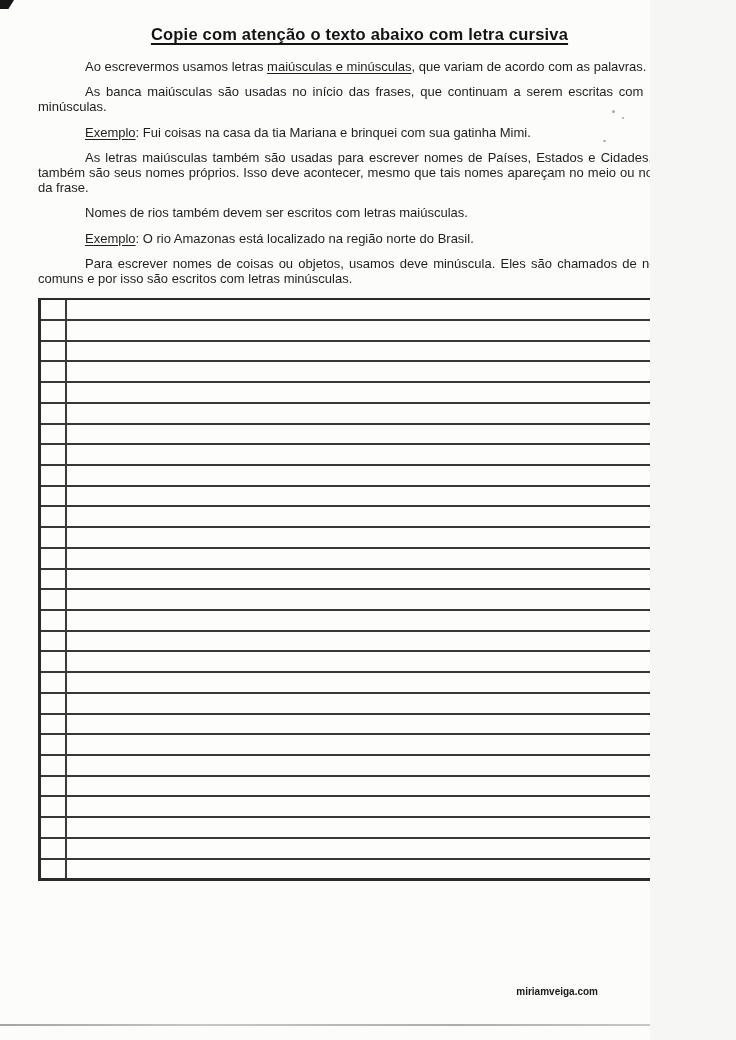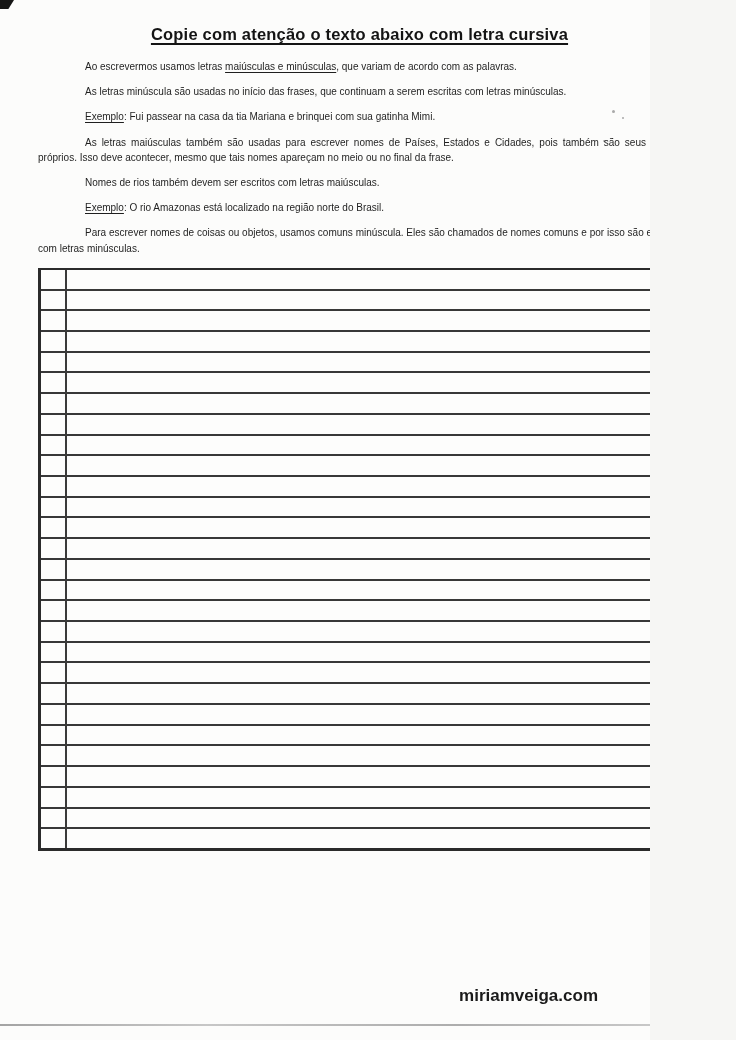"Ao escrevermos usamos letras maiúsculas" .text-block .para { font-size: 10px -> 13px }
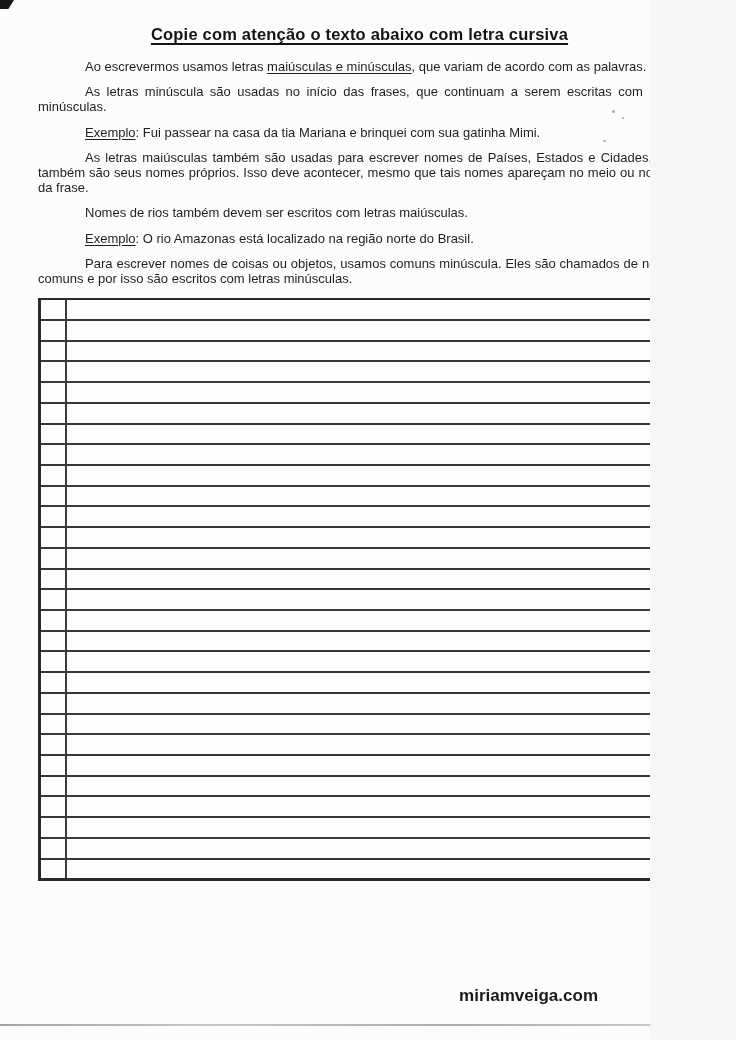"As letras minúscula são usadas" span { text: letras minúscula -> banca maiúsculas }
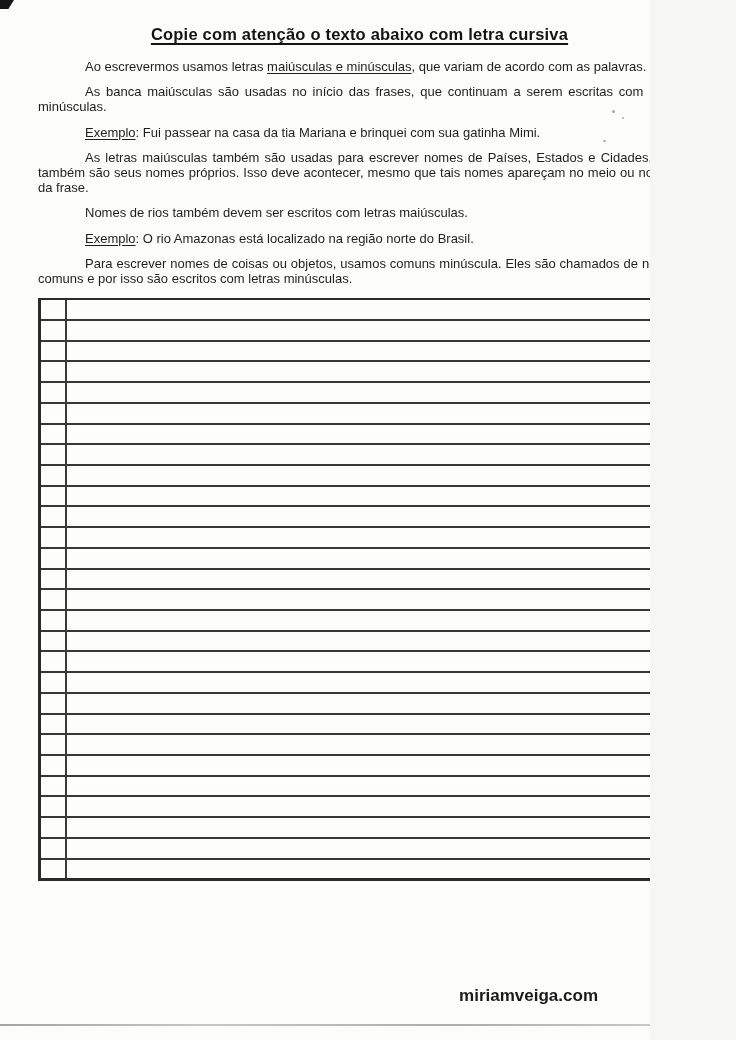": Fui passear na casa" span { text: passear -> coisas }
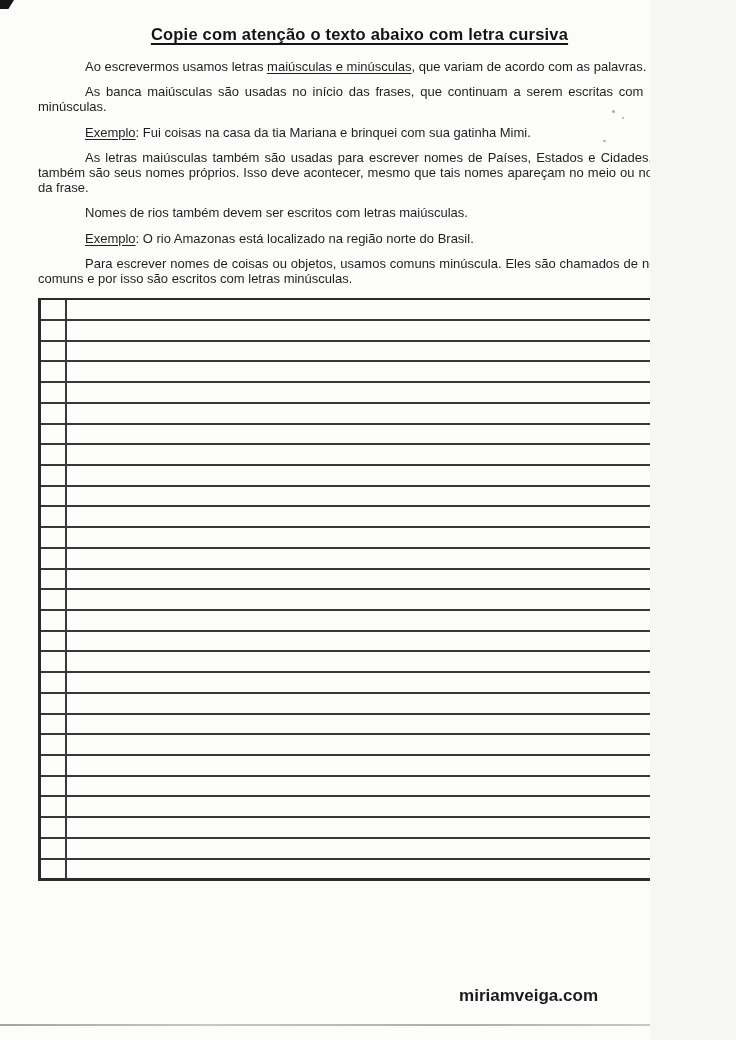", usamos comuns" span { text: comuns -> deve }
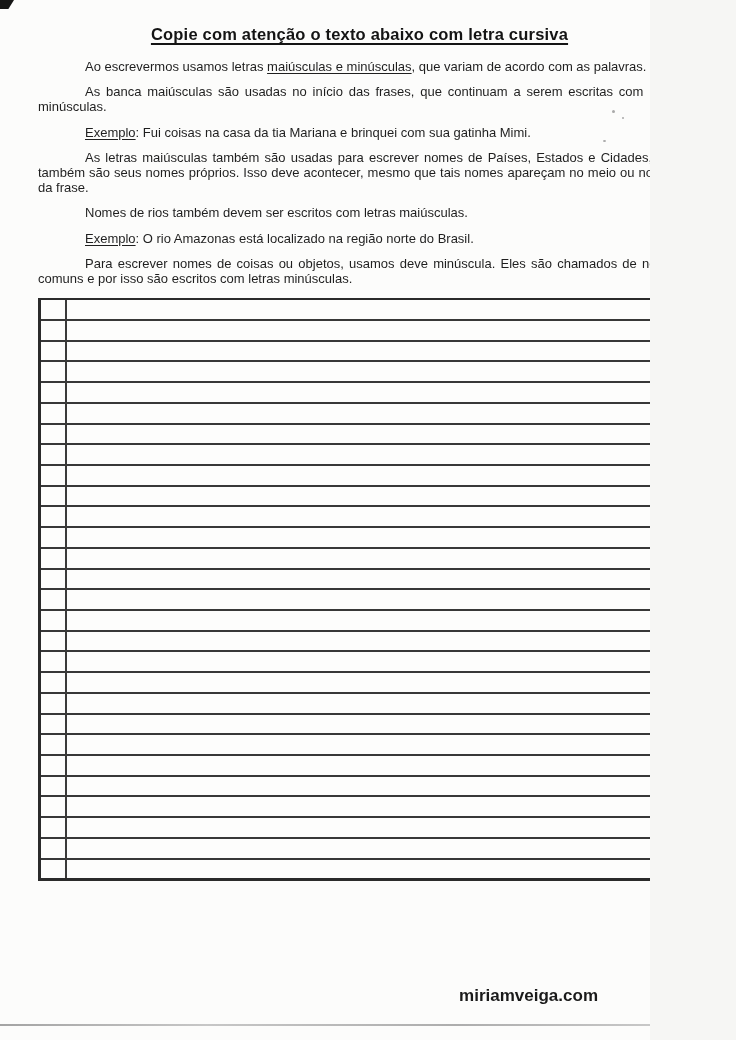"miriamveiga.com" .footer { font-size: 17px -> 10px }
